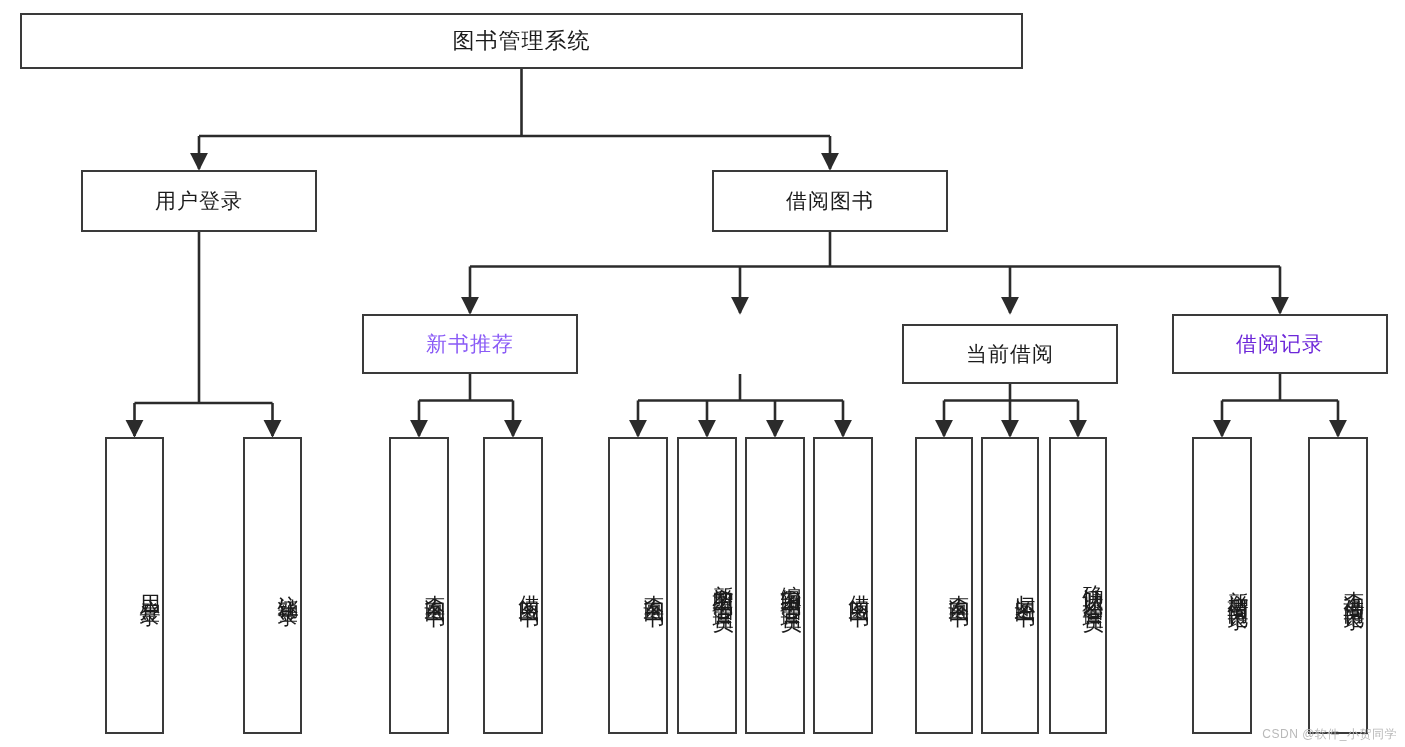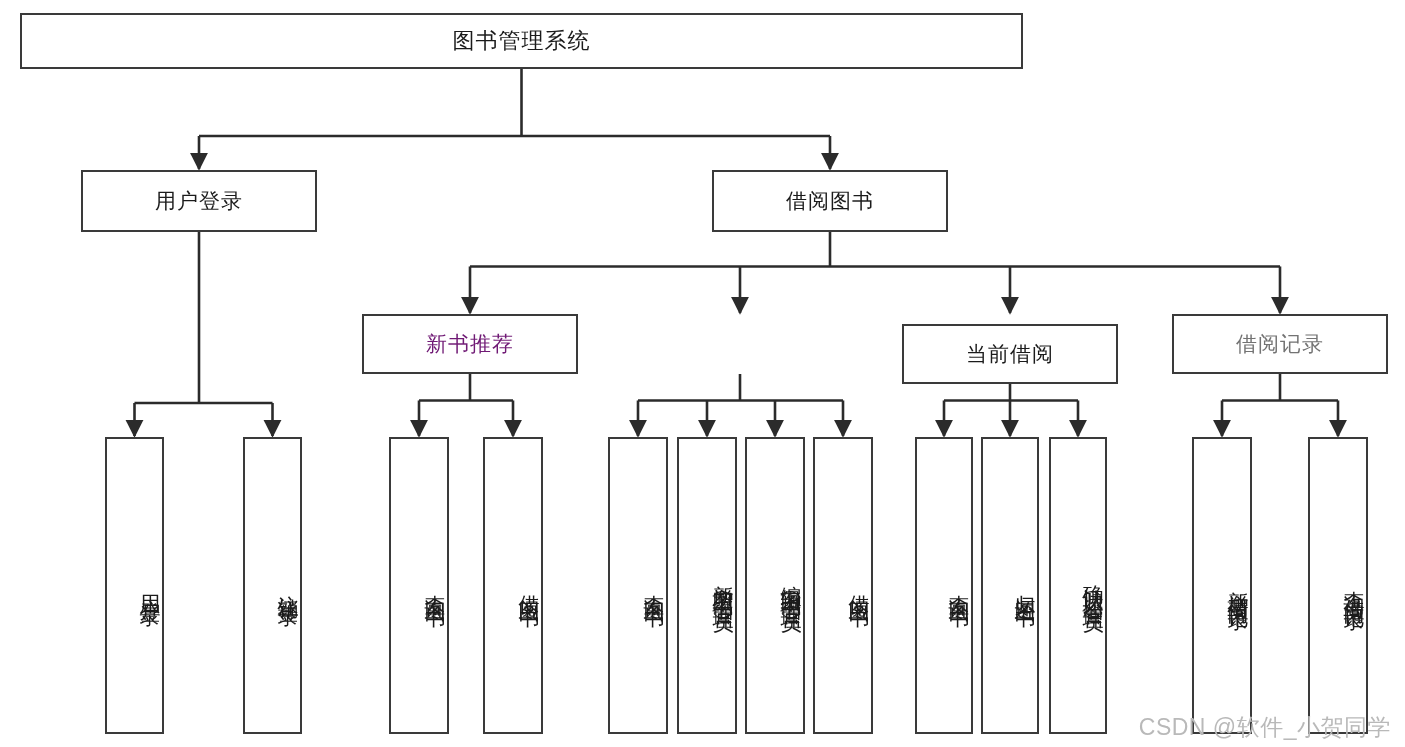"新书推荐" div.node { color: #701a75 -> #8b5cf6 }
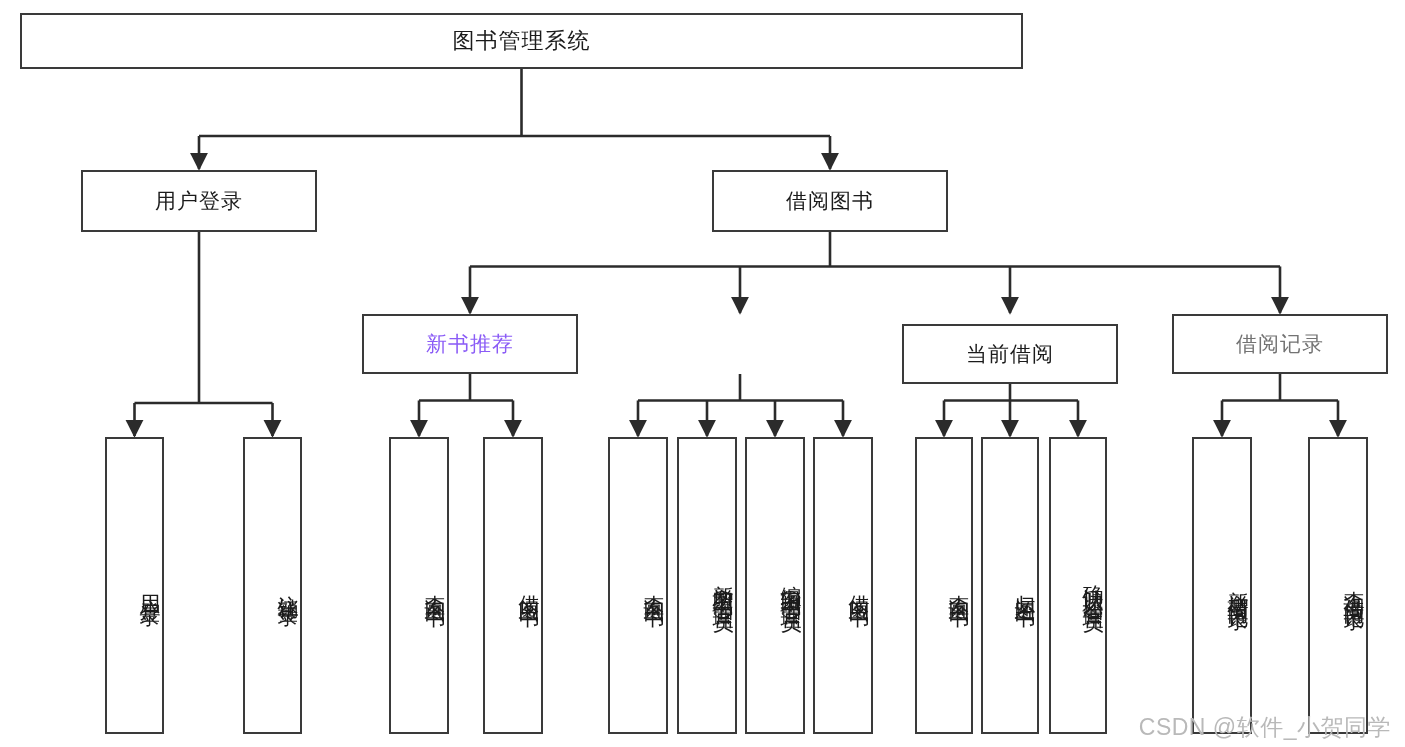"借阅记录" div.node { color: #737373 -> #6d28d9 }
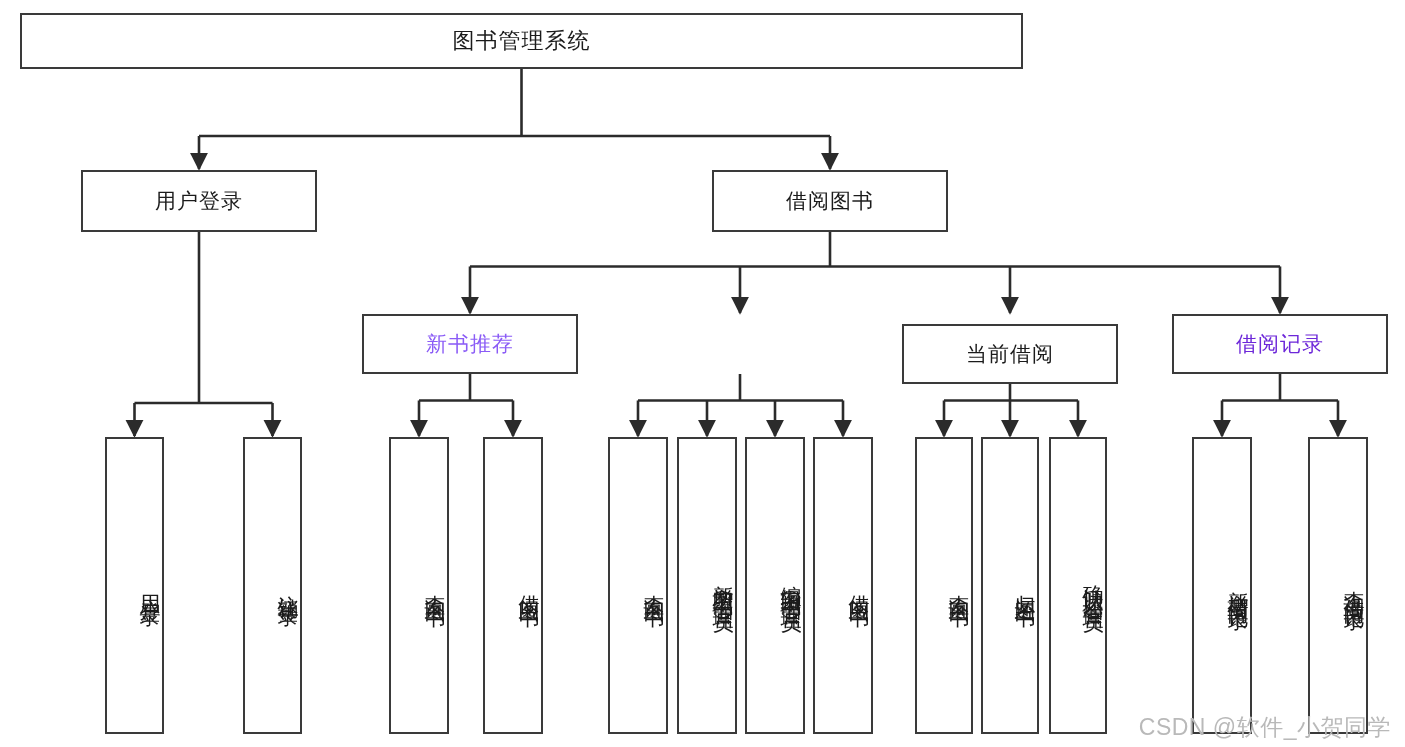"CSDN @软件_小贺同学" .watermark { font-size: 23px -> 12px; right: 14px -> 8px }
